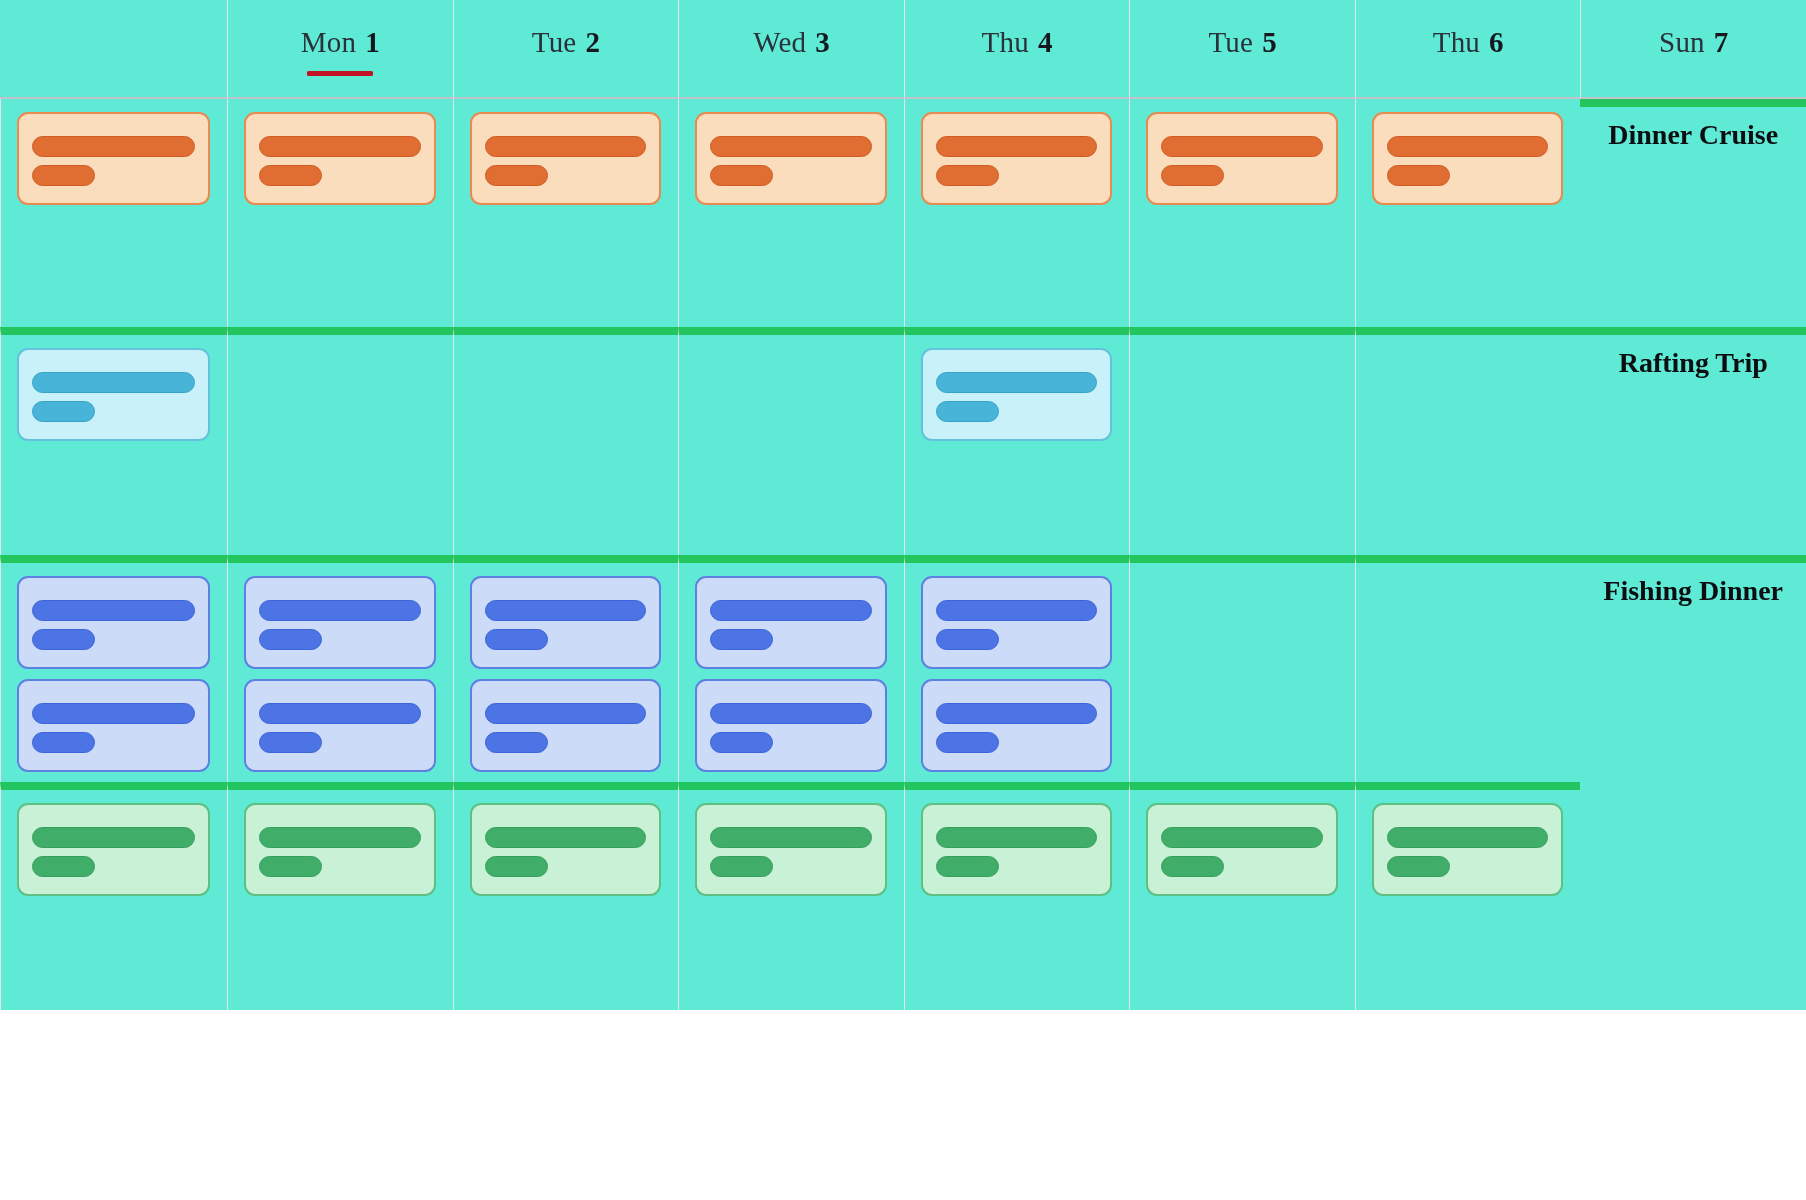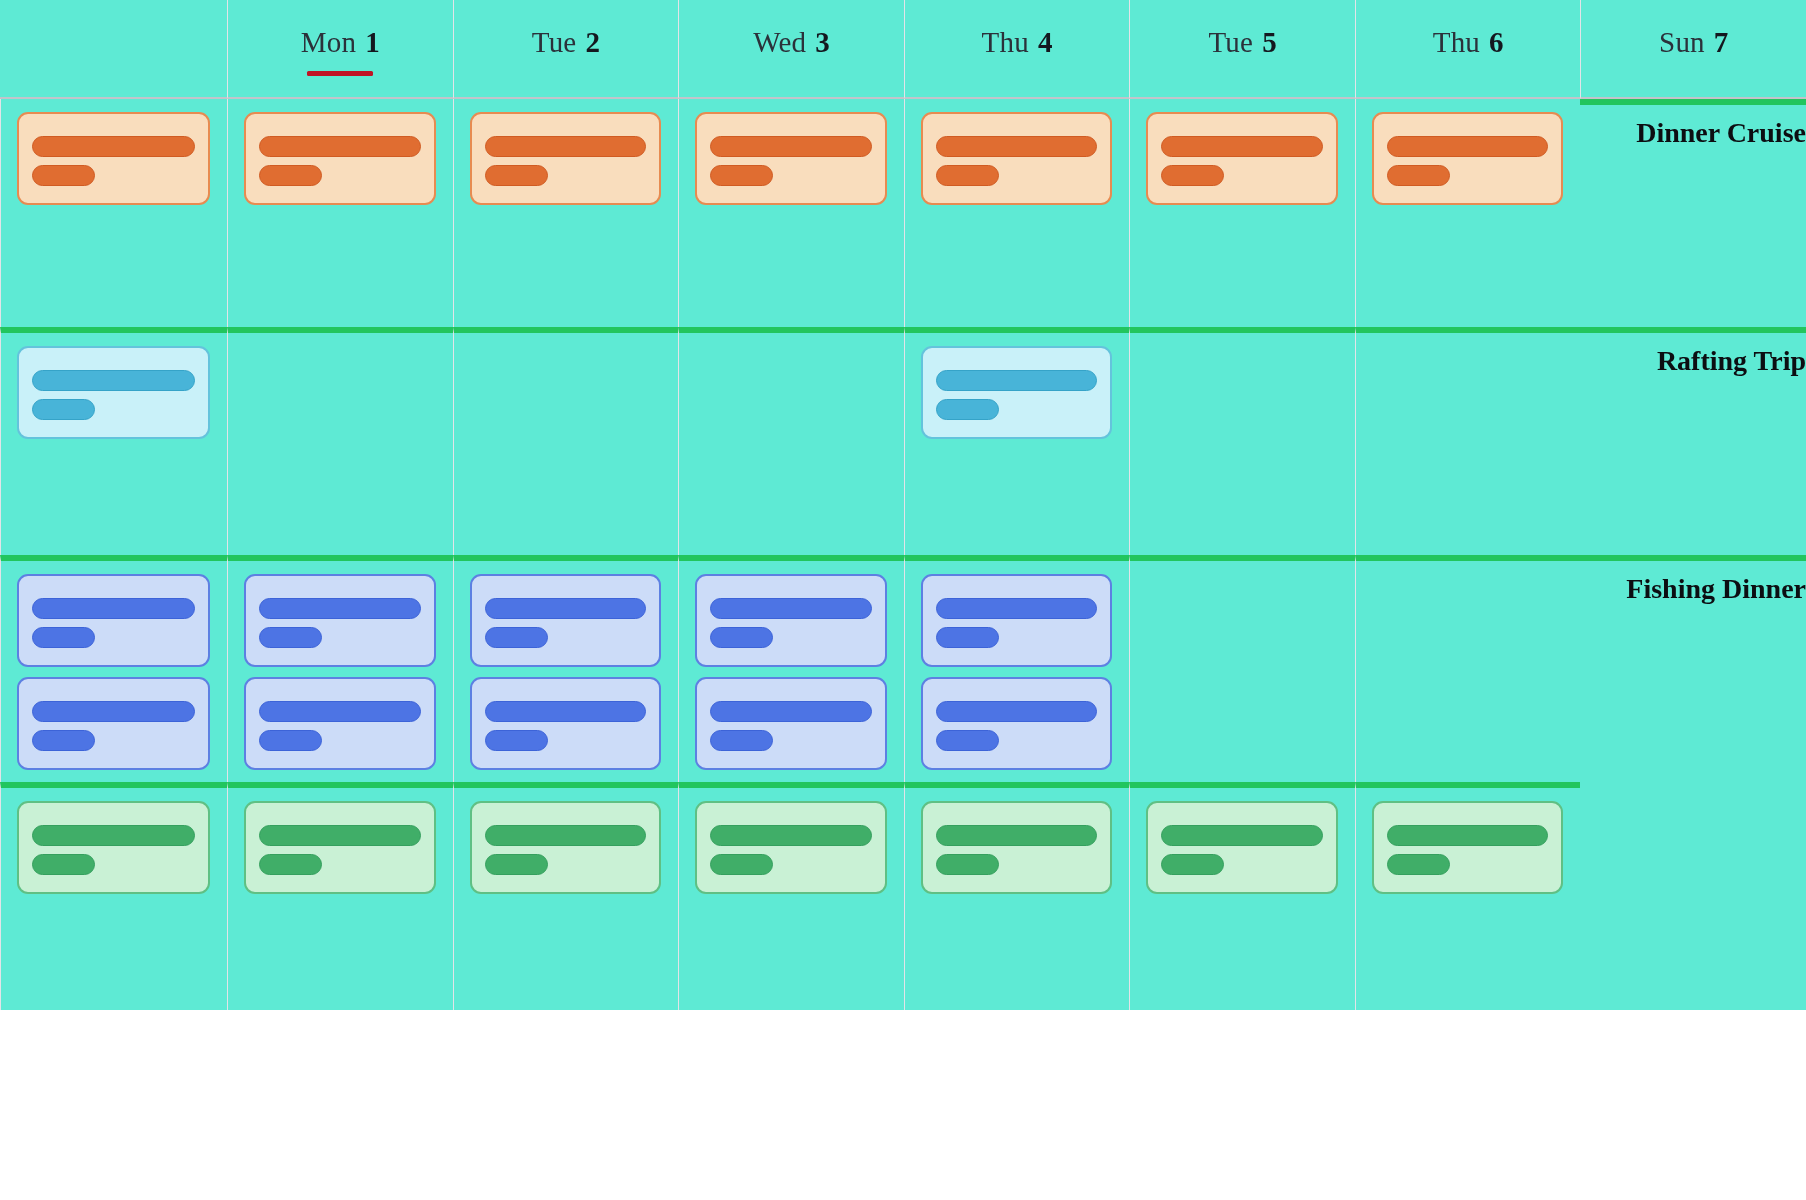"Dinner Cruise" .row-sep { border-top: 6px solid #22c55e -> 8px solid #22c55e; text-align: right -> none }
